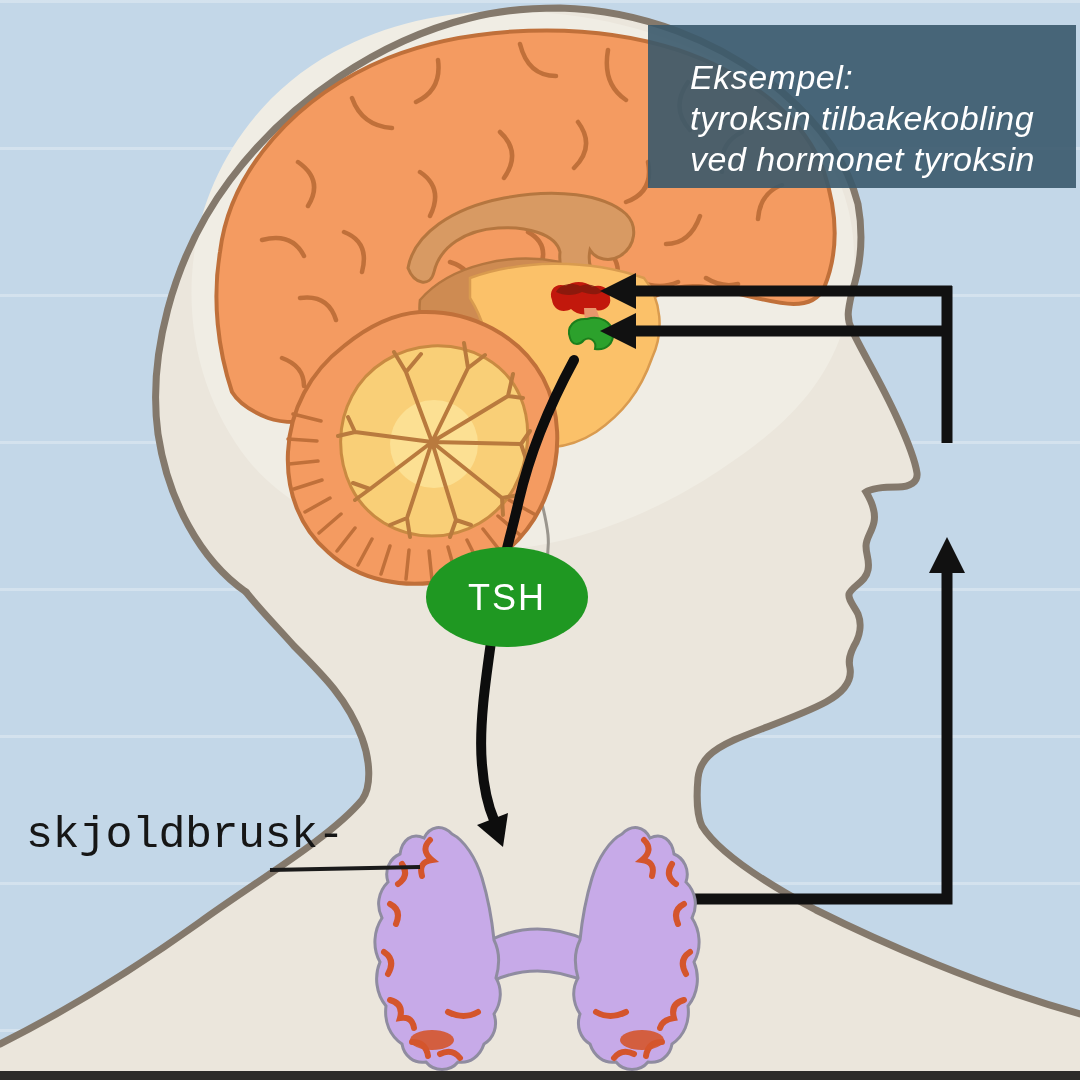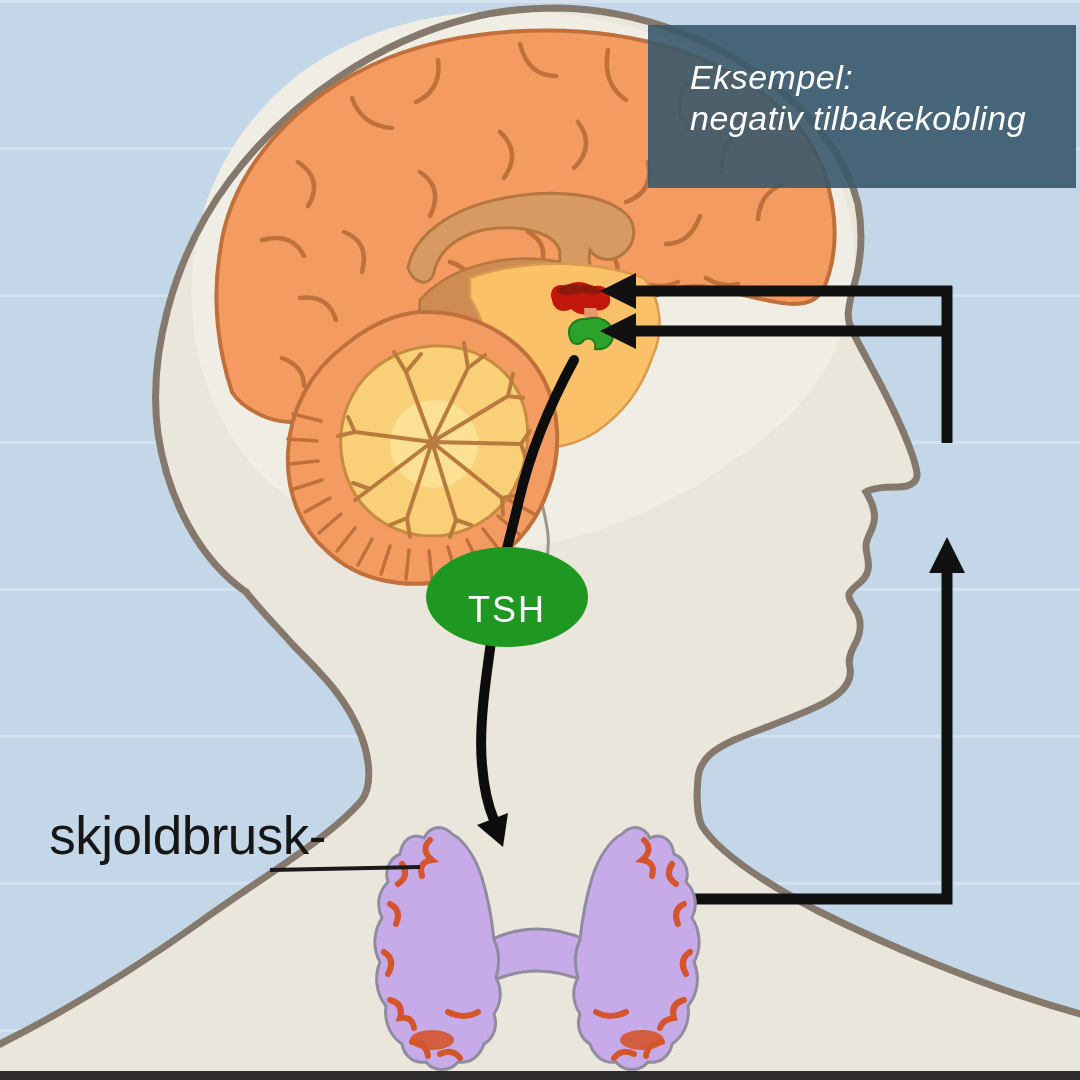"negativ tilbakekobling" div { text: negativ -> tyroksin }
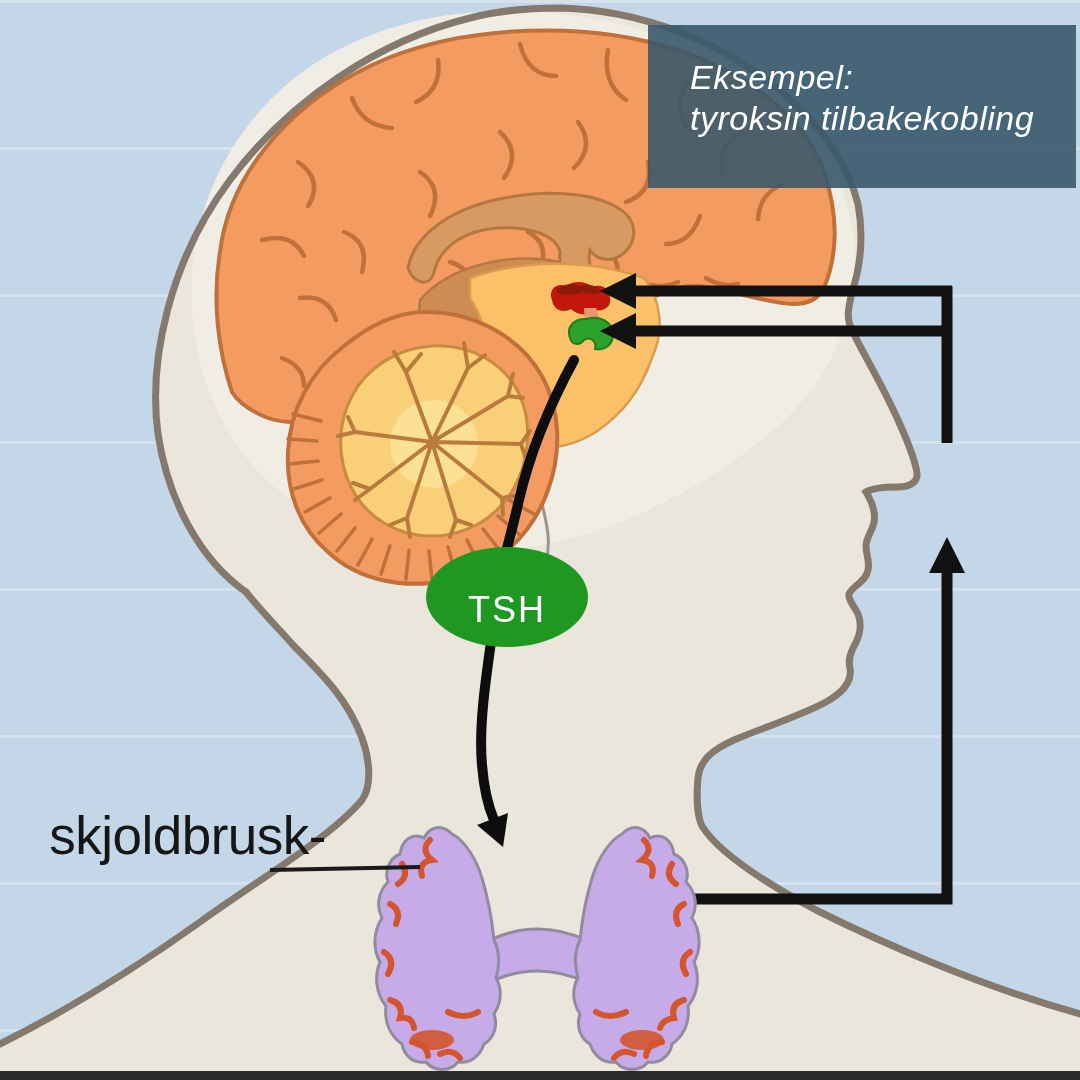"ved hormonet tyroksin" div { html: none -> <div>ved hormonet tyroksin</div> }
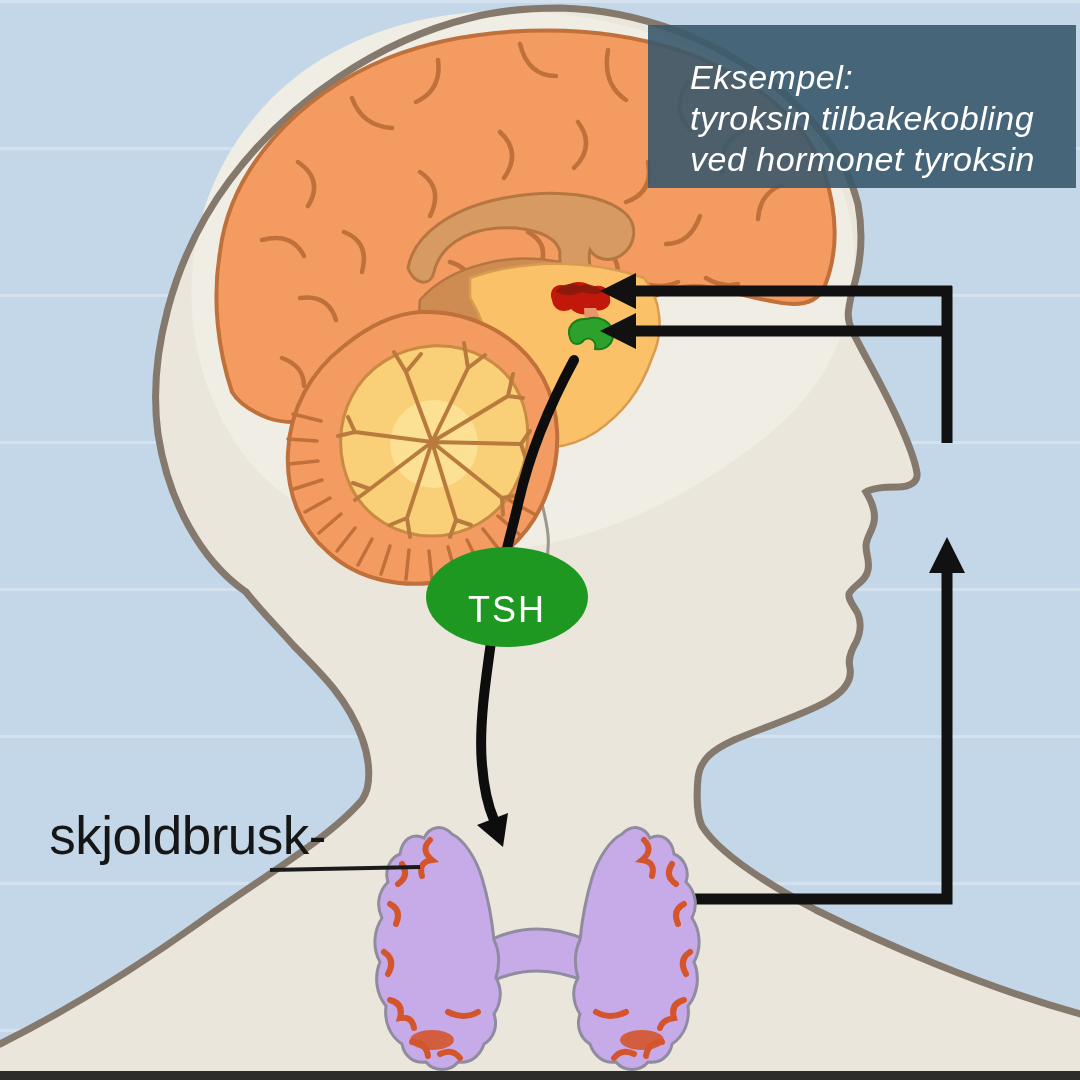"TSH" .tsh-label { margin-top: 12px -> none }
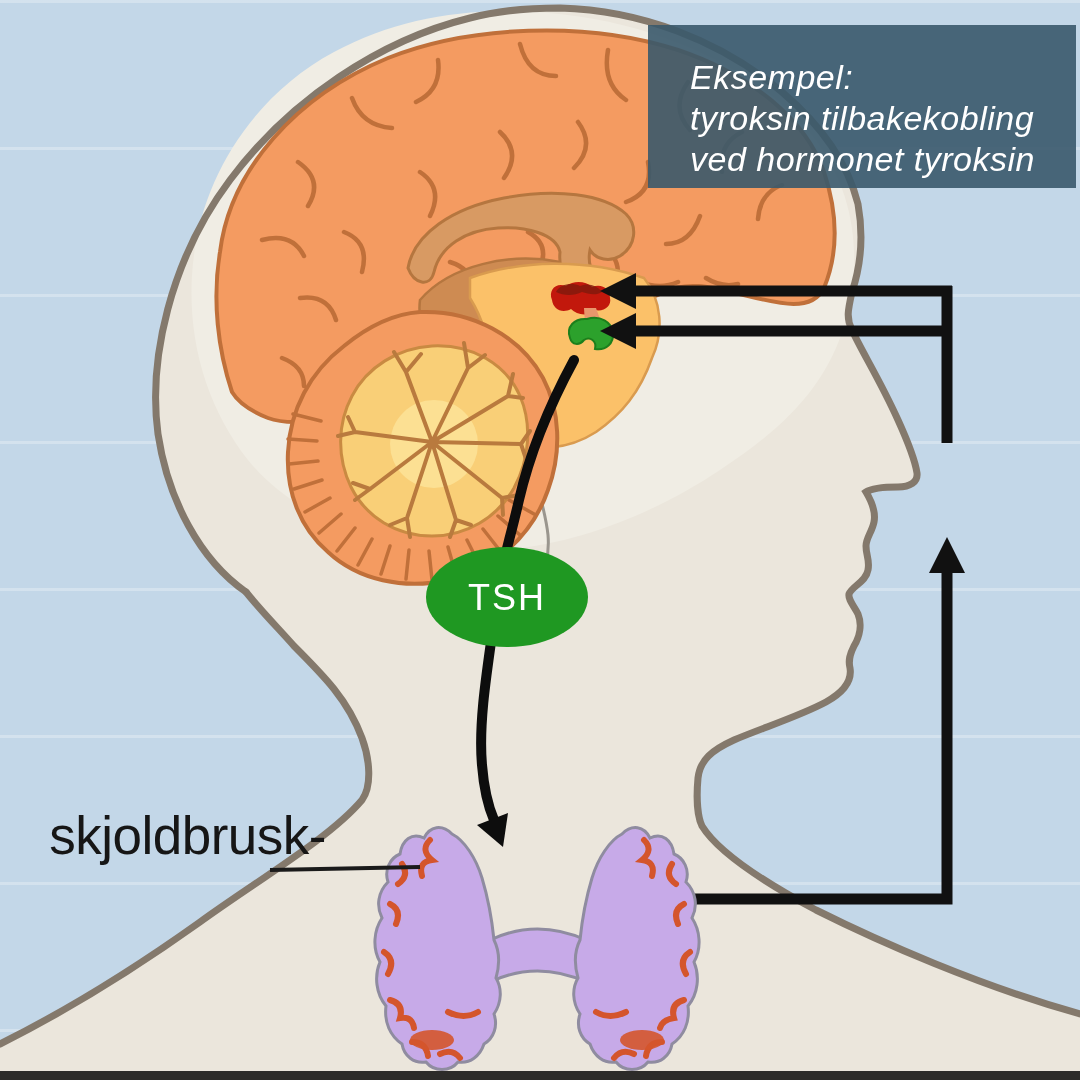"skjoldbrusk-" .thyroid-label { font-family: none -> Liberation Mono, monospace; font-size: 53px -> 45px }
